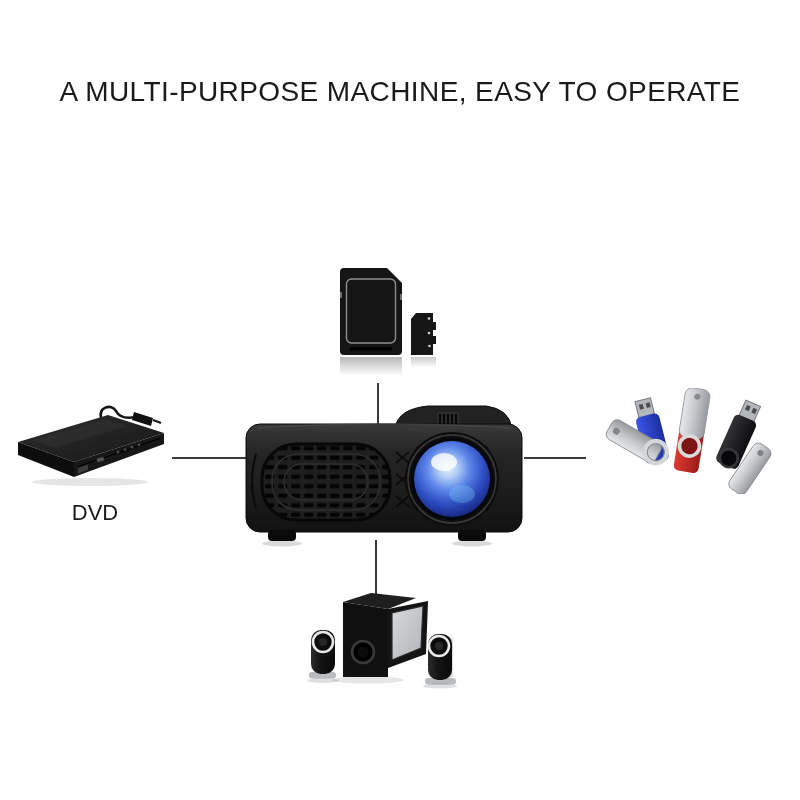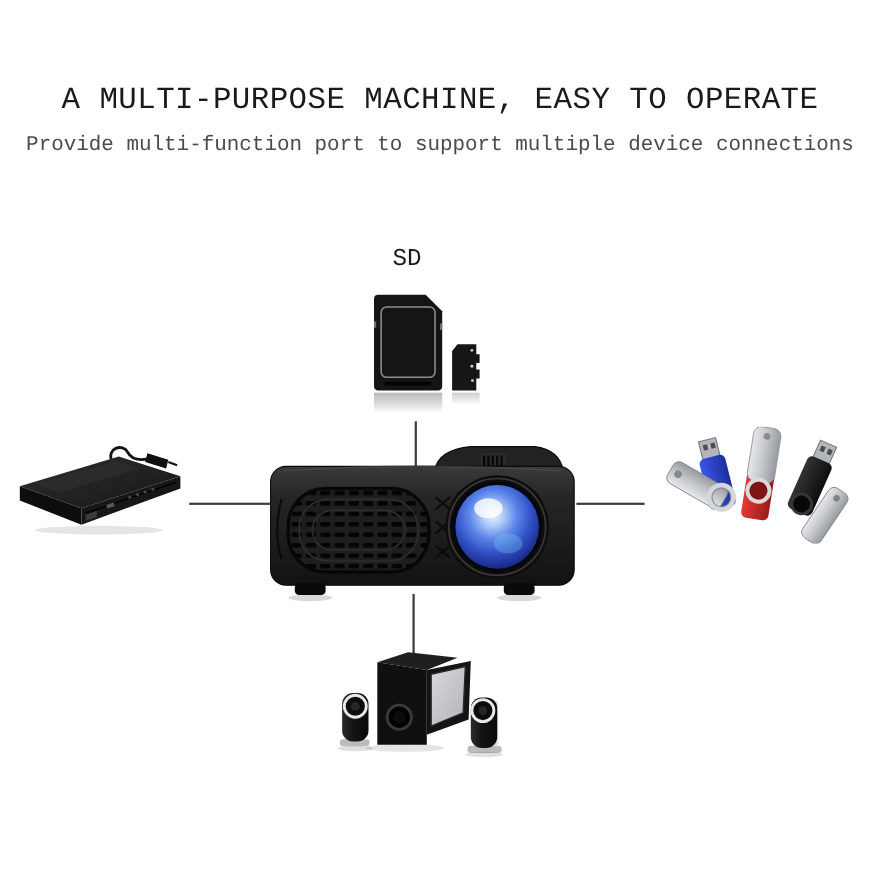"A MULTI-PURPOSE MACHINE, EASY TO" #stage { font-family: Liberation Mono, monospace -> Liberation Sans, sans-serif }
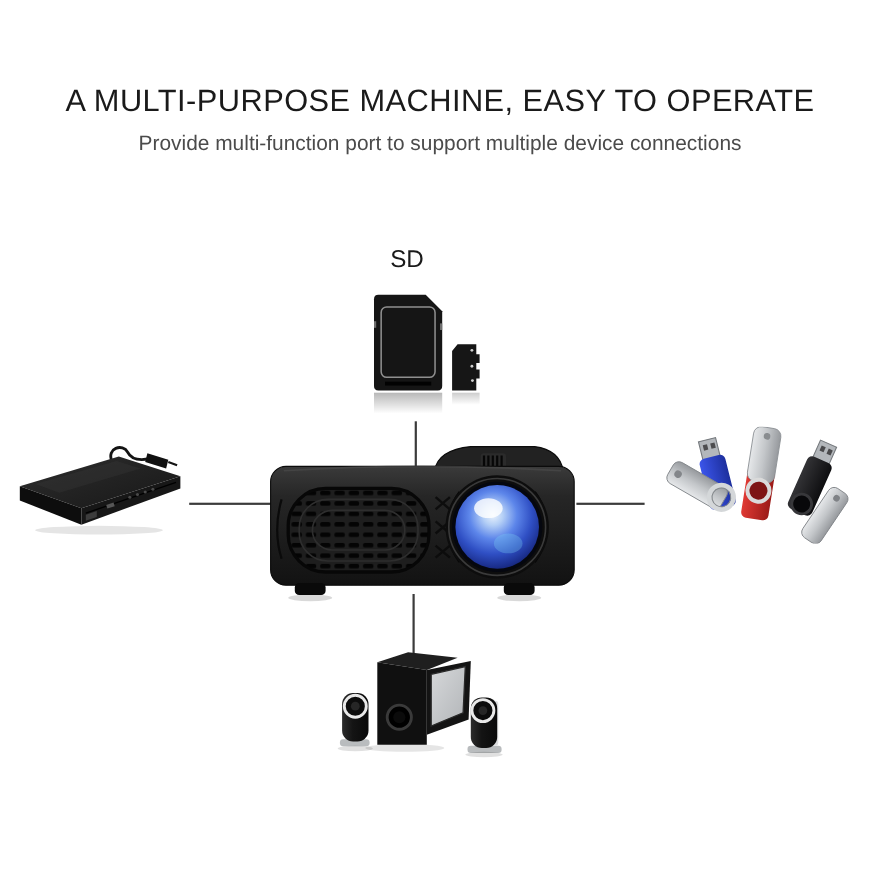"Provide multi-function port to support" div.subtitle { html: <div>Provide multi-function port to support multiple device connections</div> -> none }
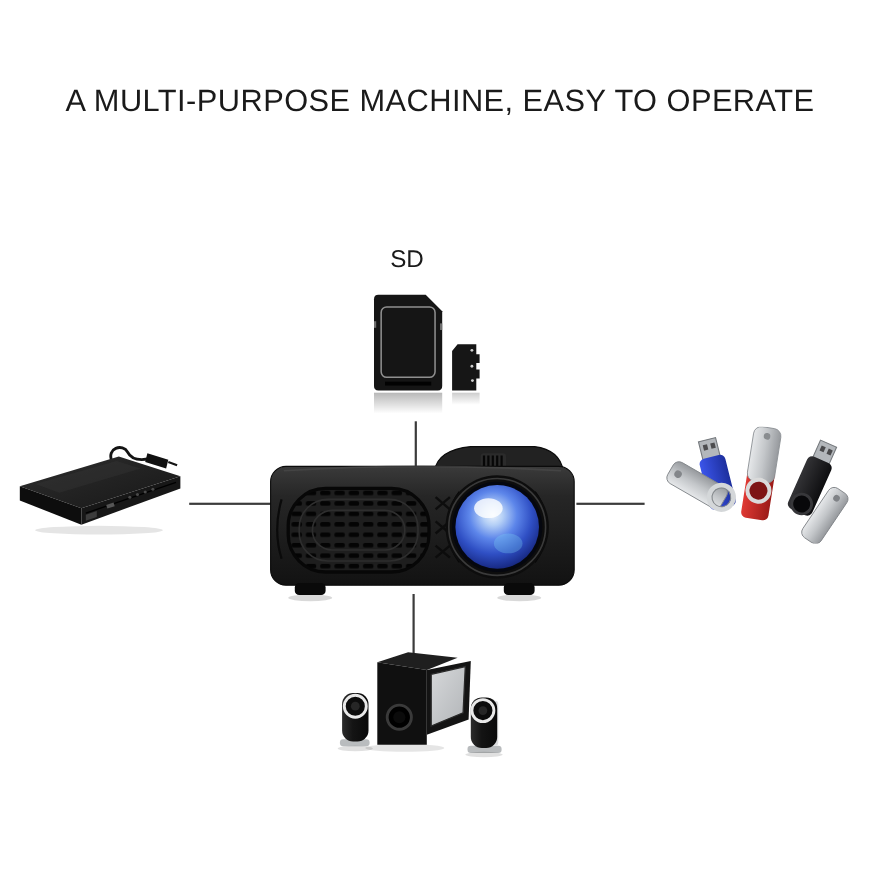"SD" div.dev-label { html: <div>SD</div> -> none }
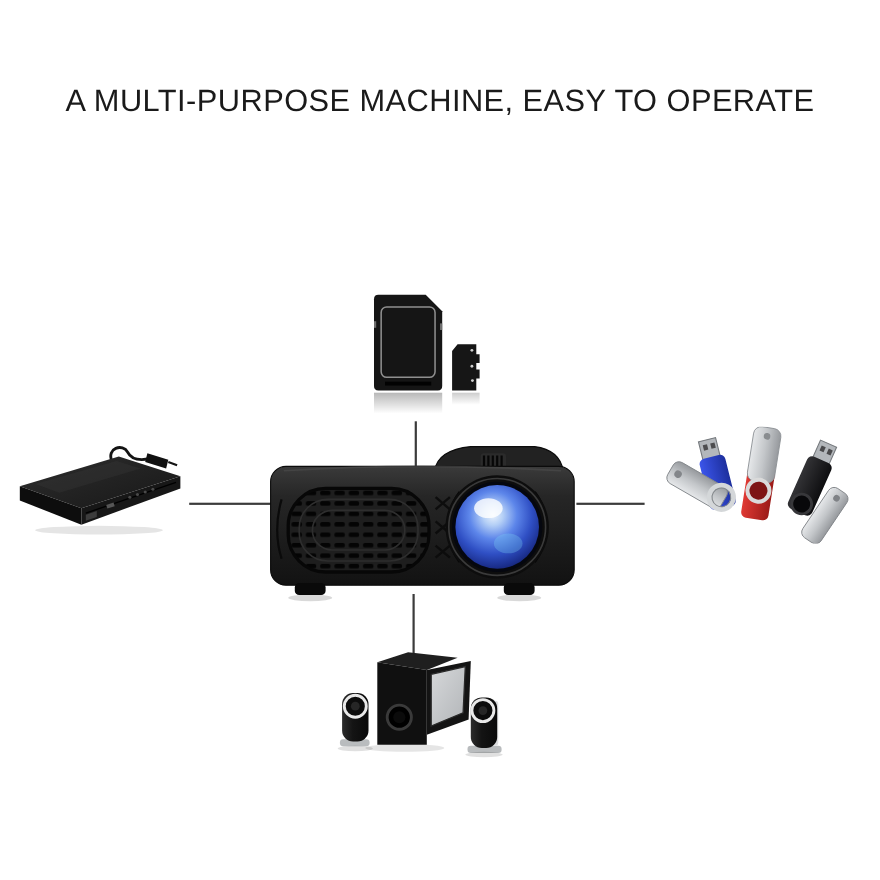"DVD" div.dev-label { html: none -> <div>DVD</div> }
